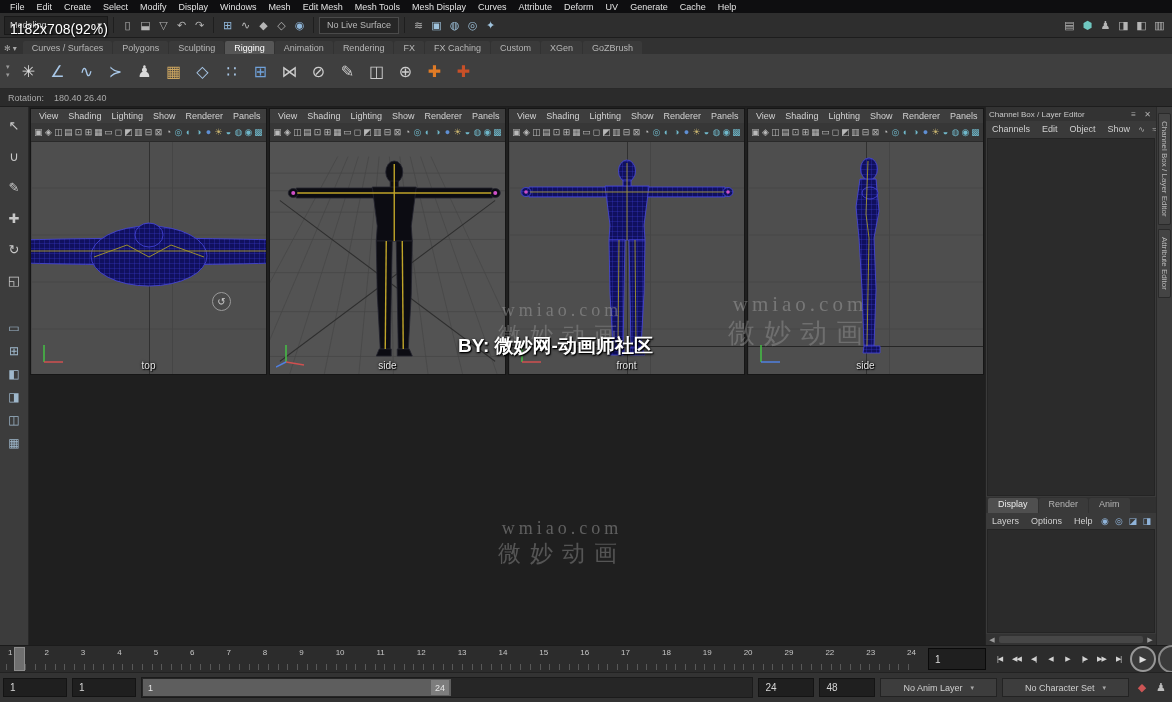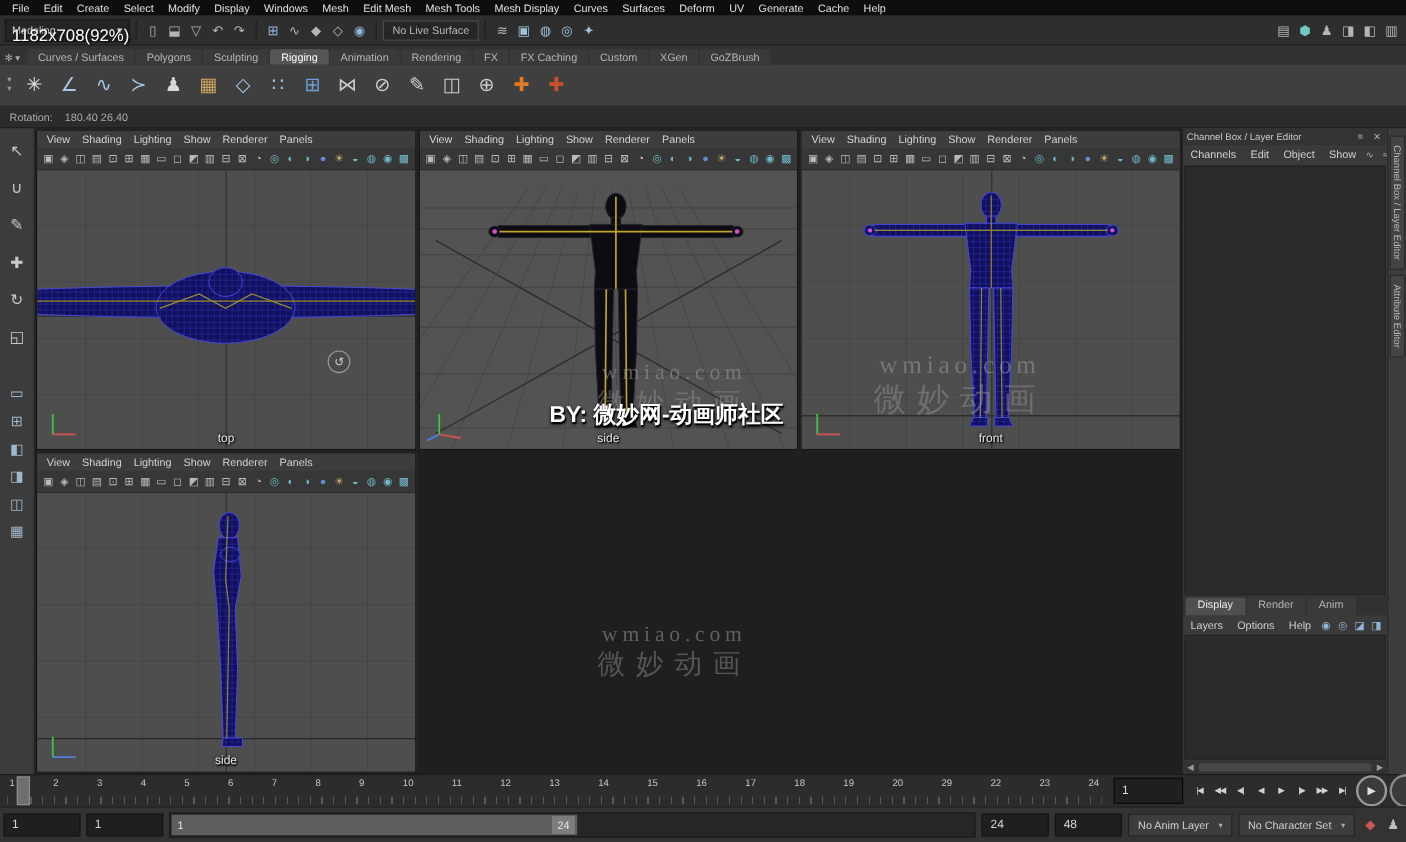"Surfaces" span.menu-item { text: Surfaces -> Attribute }
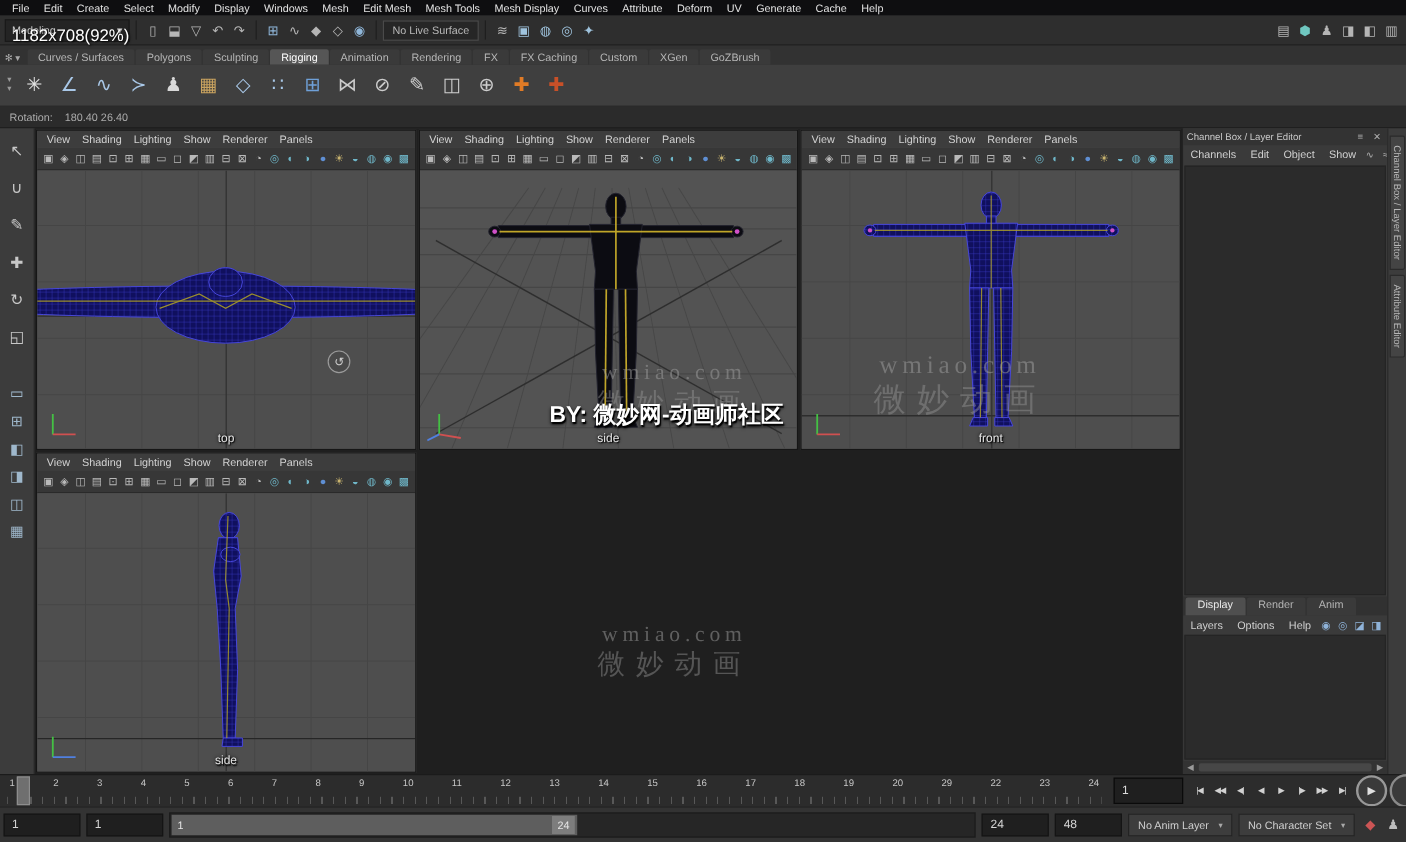"View" .viewports { grid-template-columns: 1fr 1fr 1fr -> 1fr 1fr 1fr 1fr }
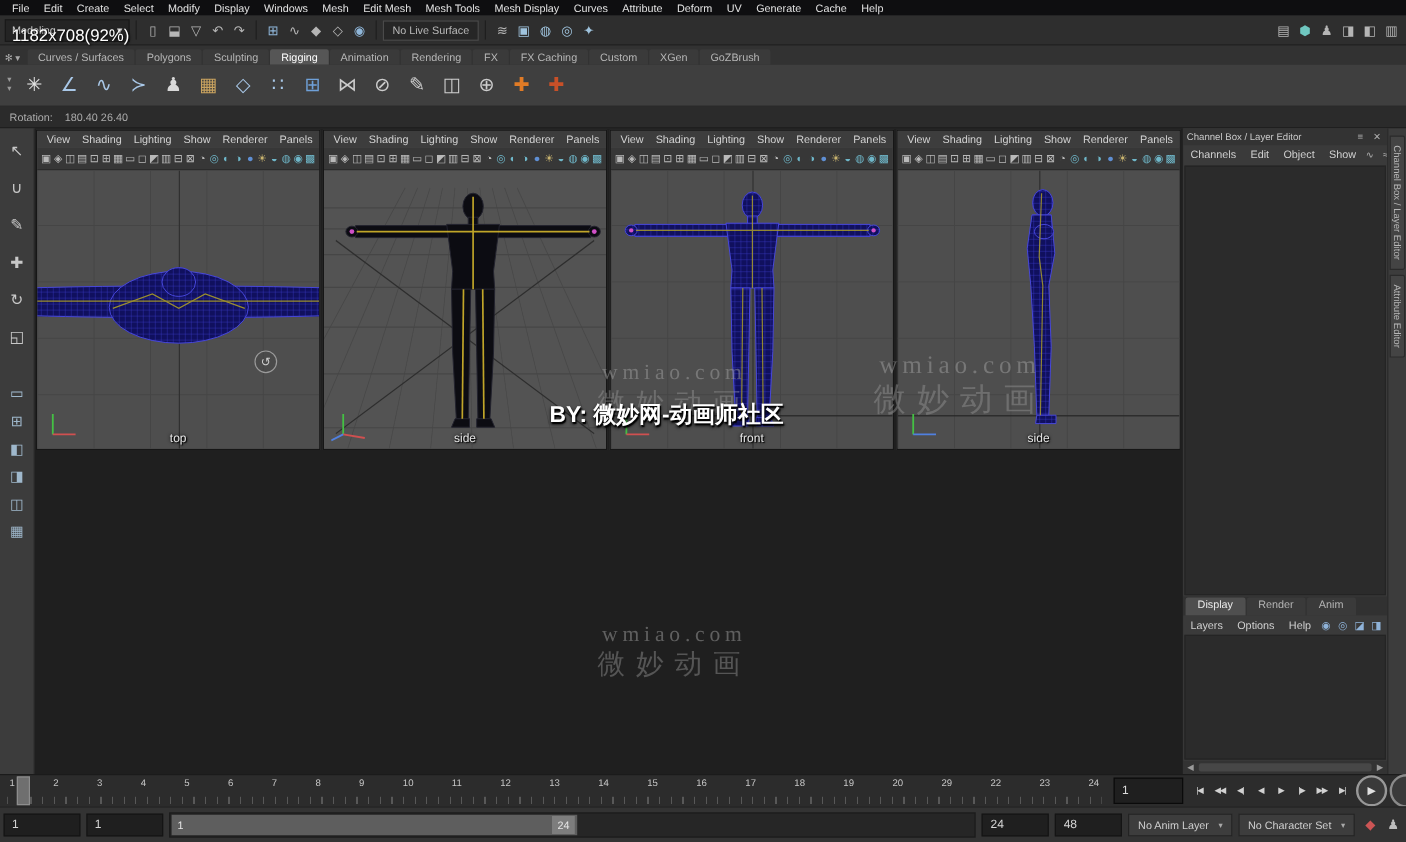"No Anim Layer" .rb-dd { padding: 0 7px -> 0 22px }
